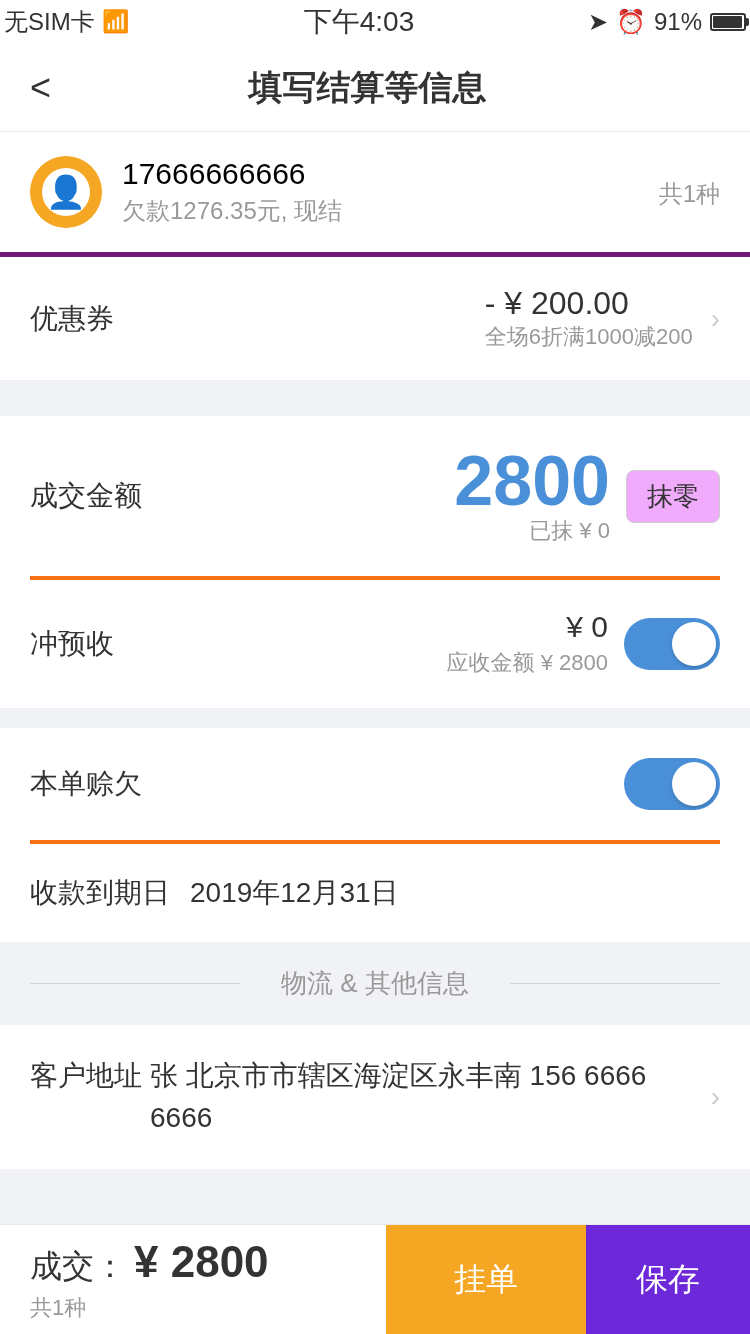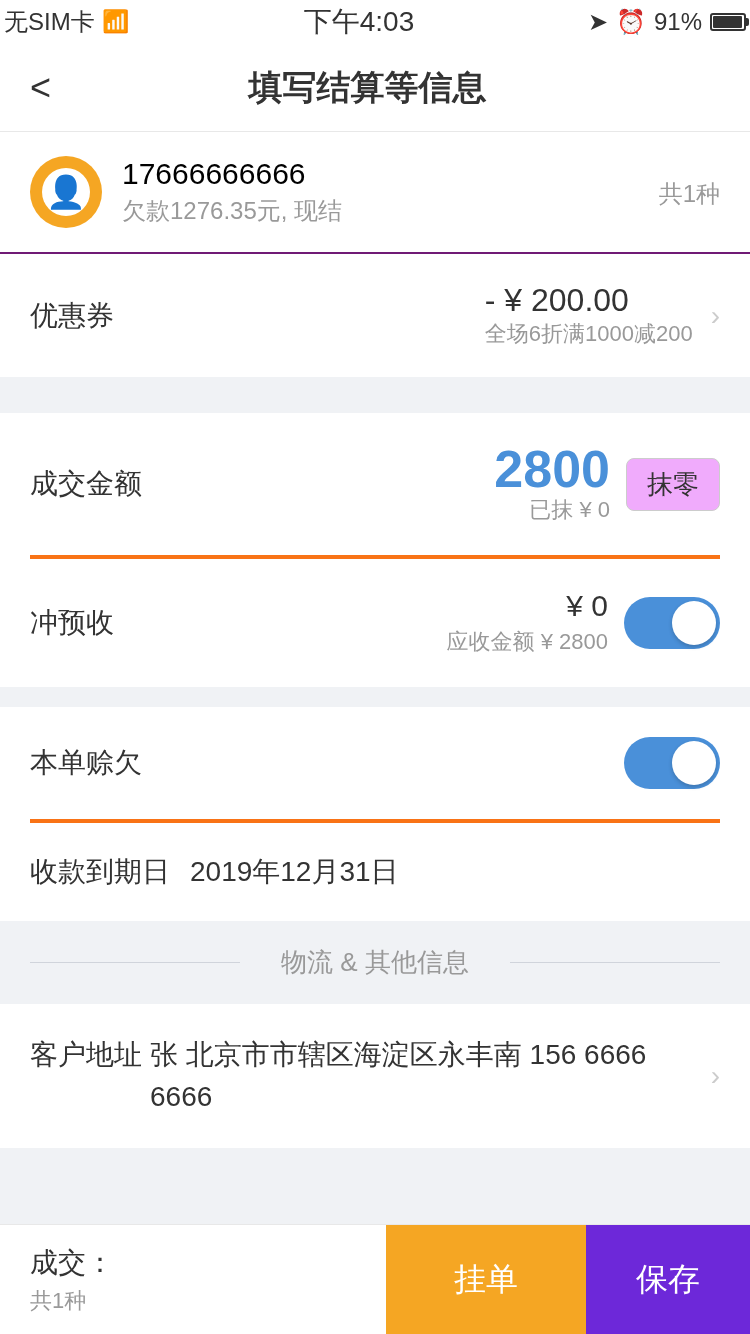"优惠券" .coupon-row { border-top: 2px solid #701a75 -> 5px solid #701a75 }
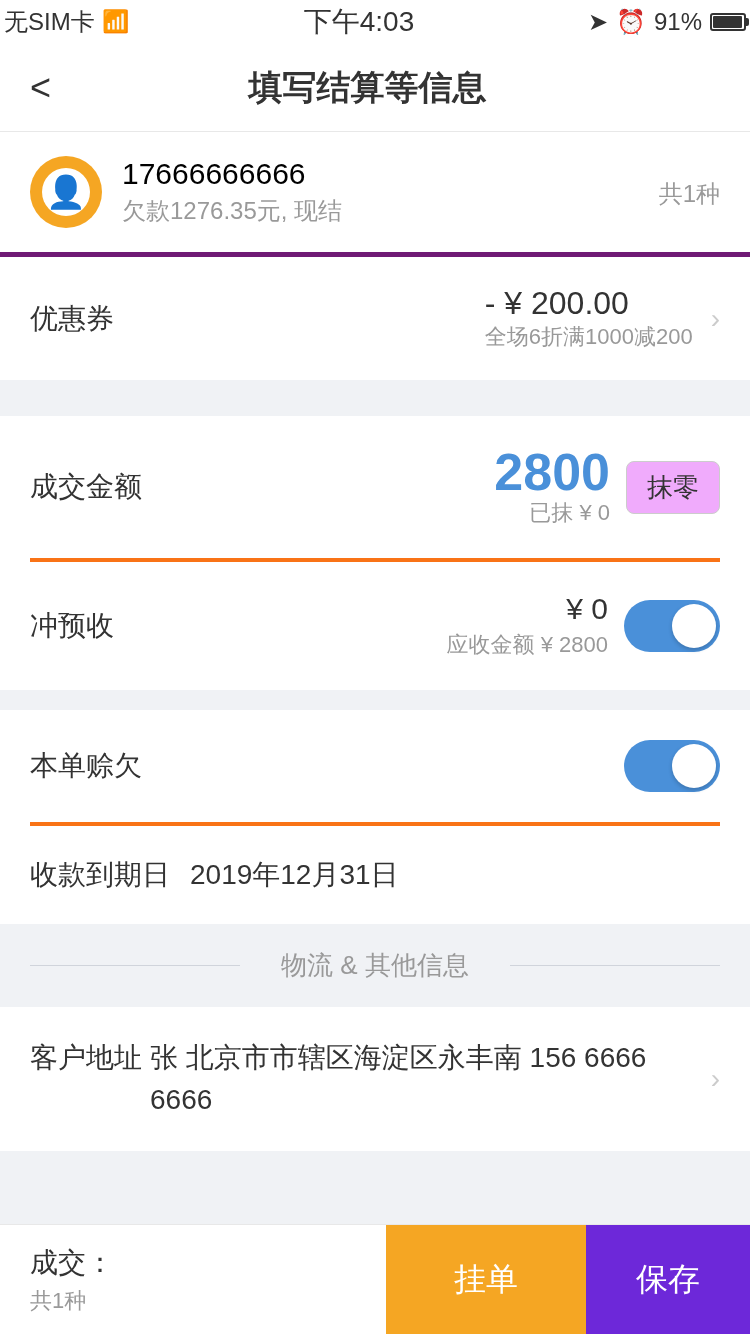"2800" .deal-amount { font-size: 52px -> 70px }
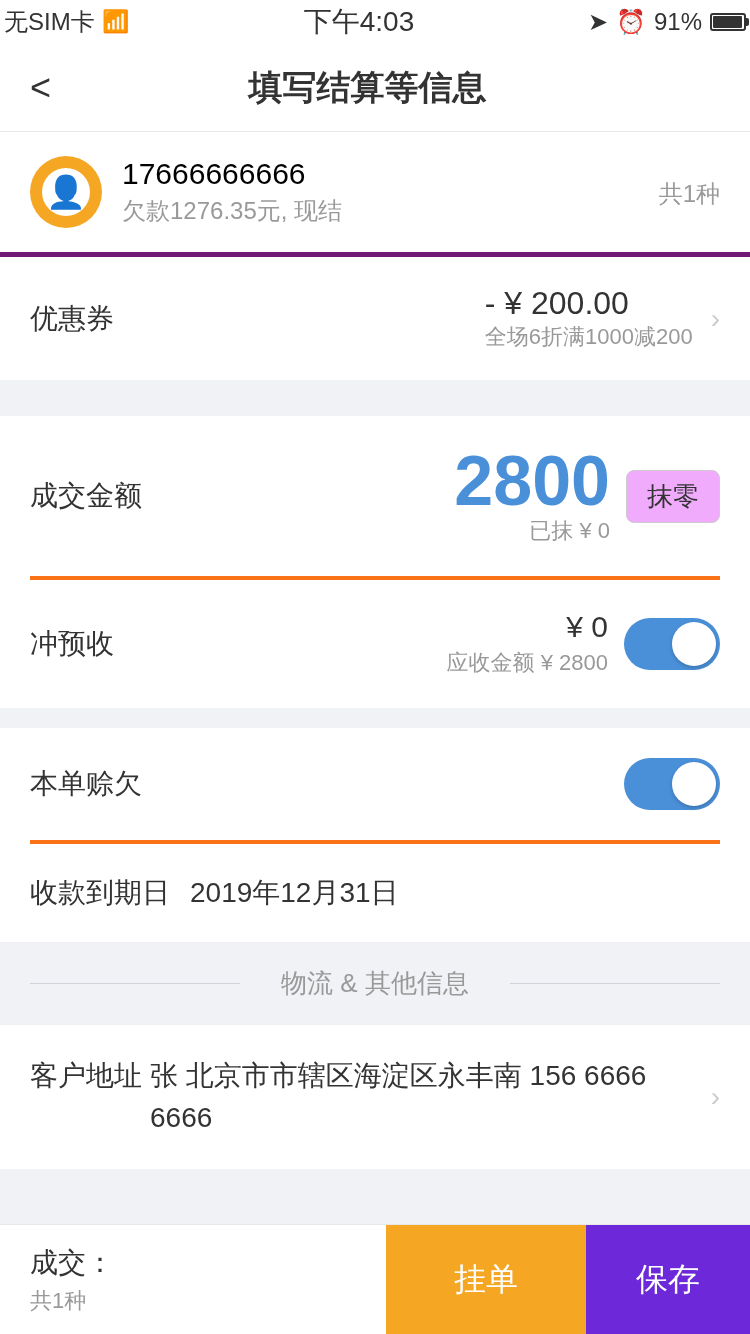"成交：" .bottom-deal-label { font-size: 28px -> 32px }
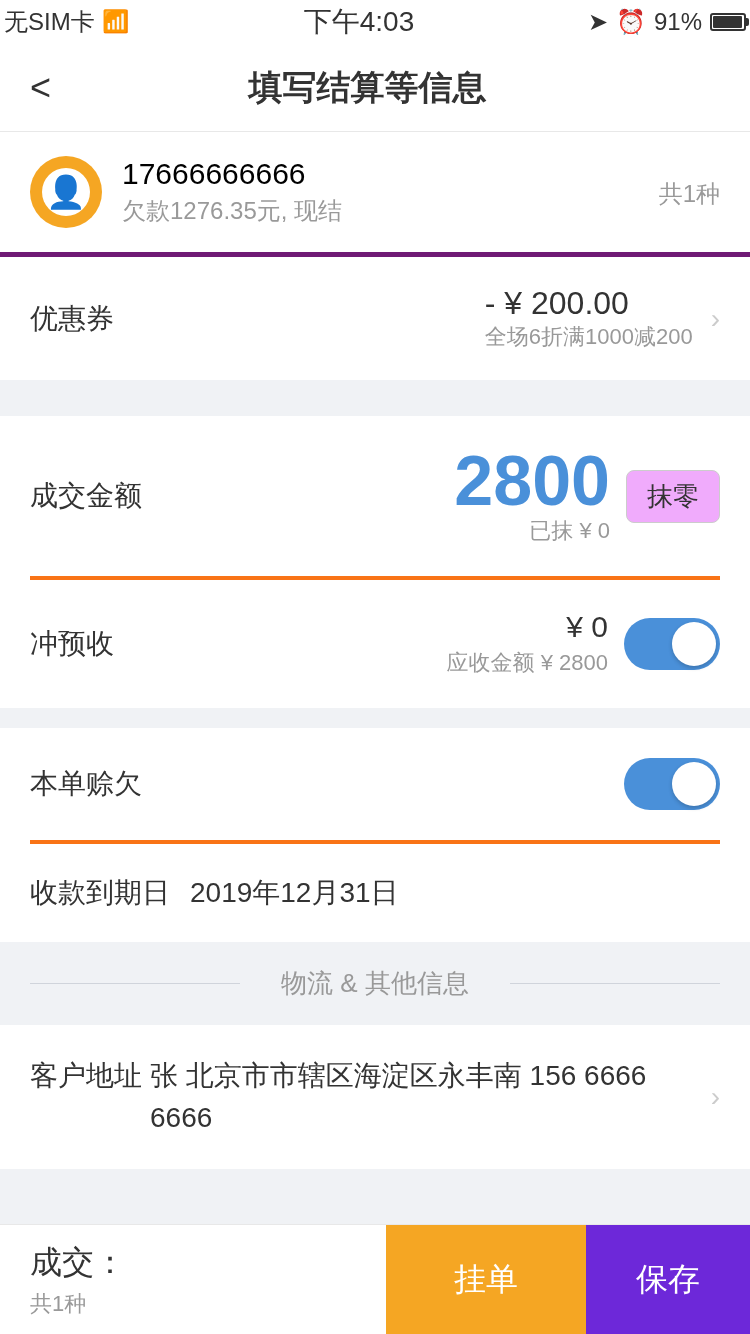"¥ 2800" span.bottom-deal-amount { html: none -> <span>¥ 2800</span> }
